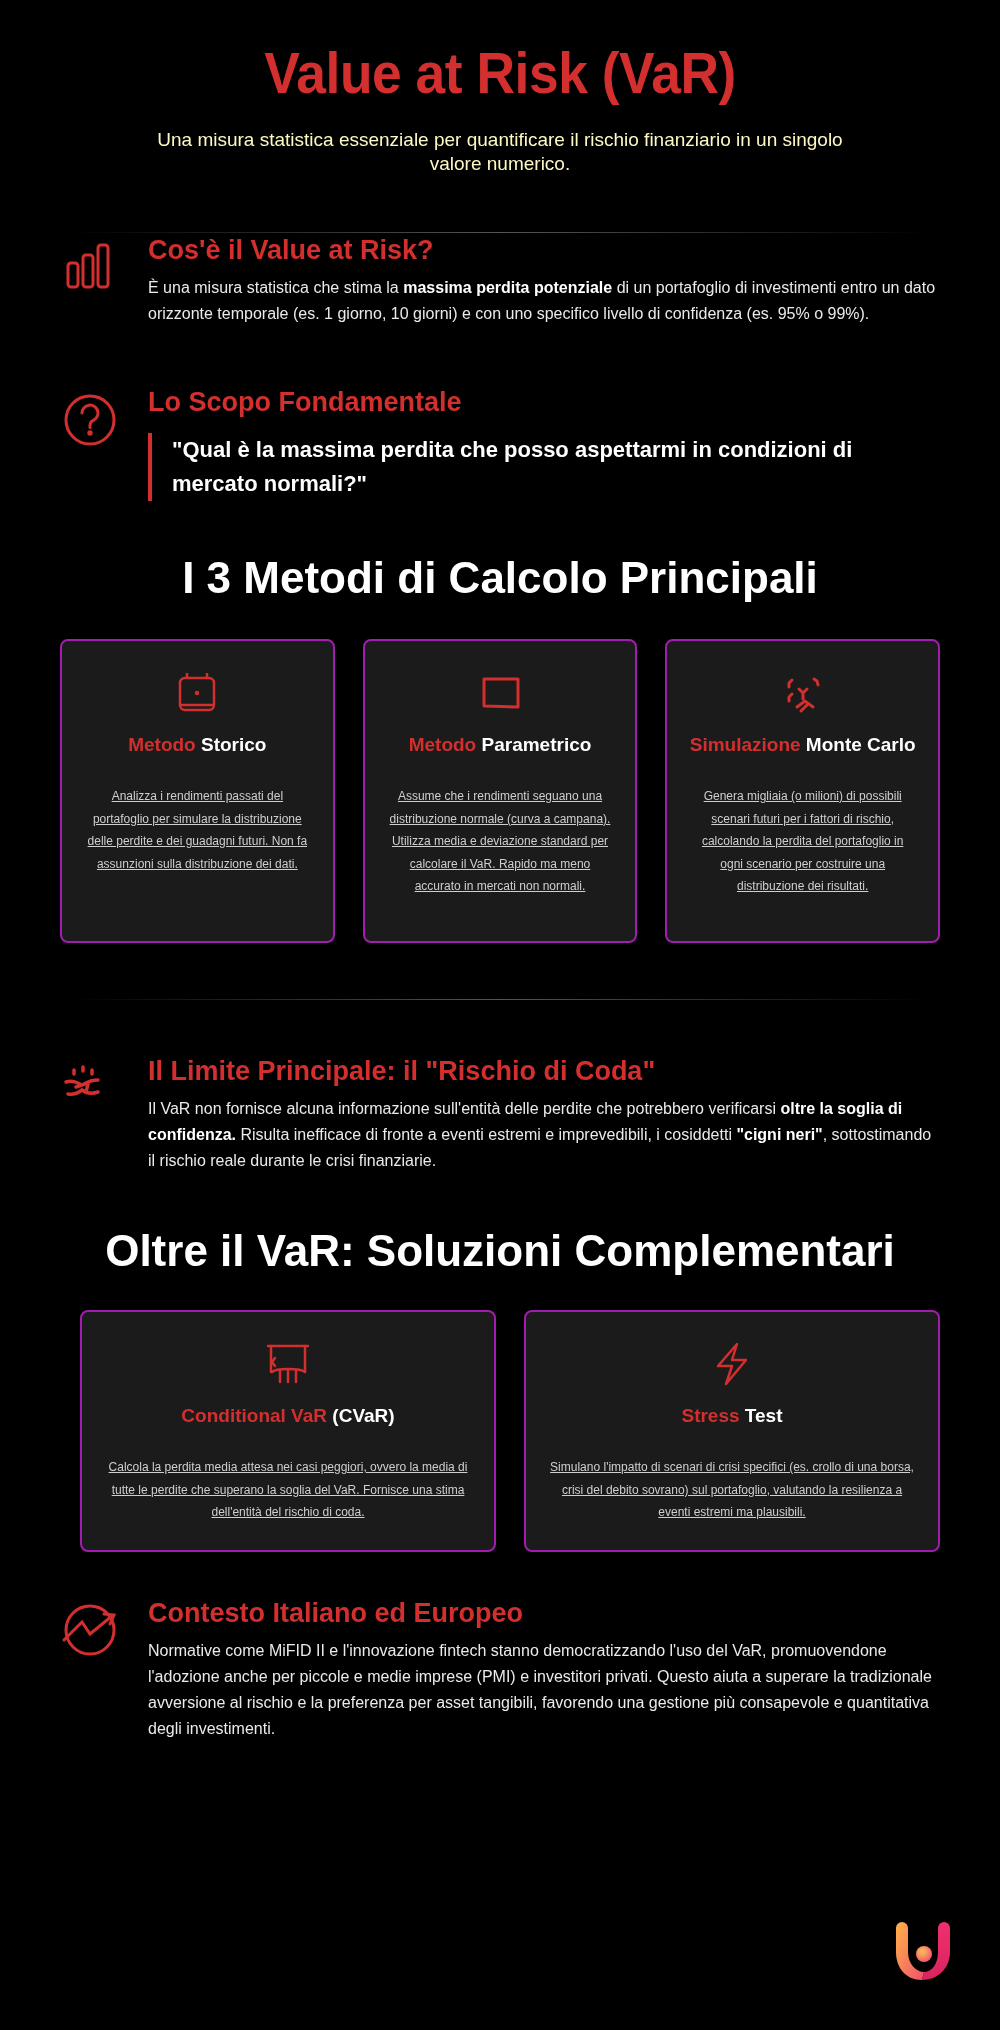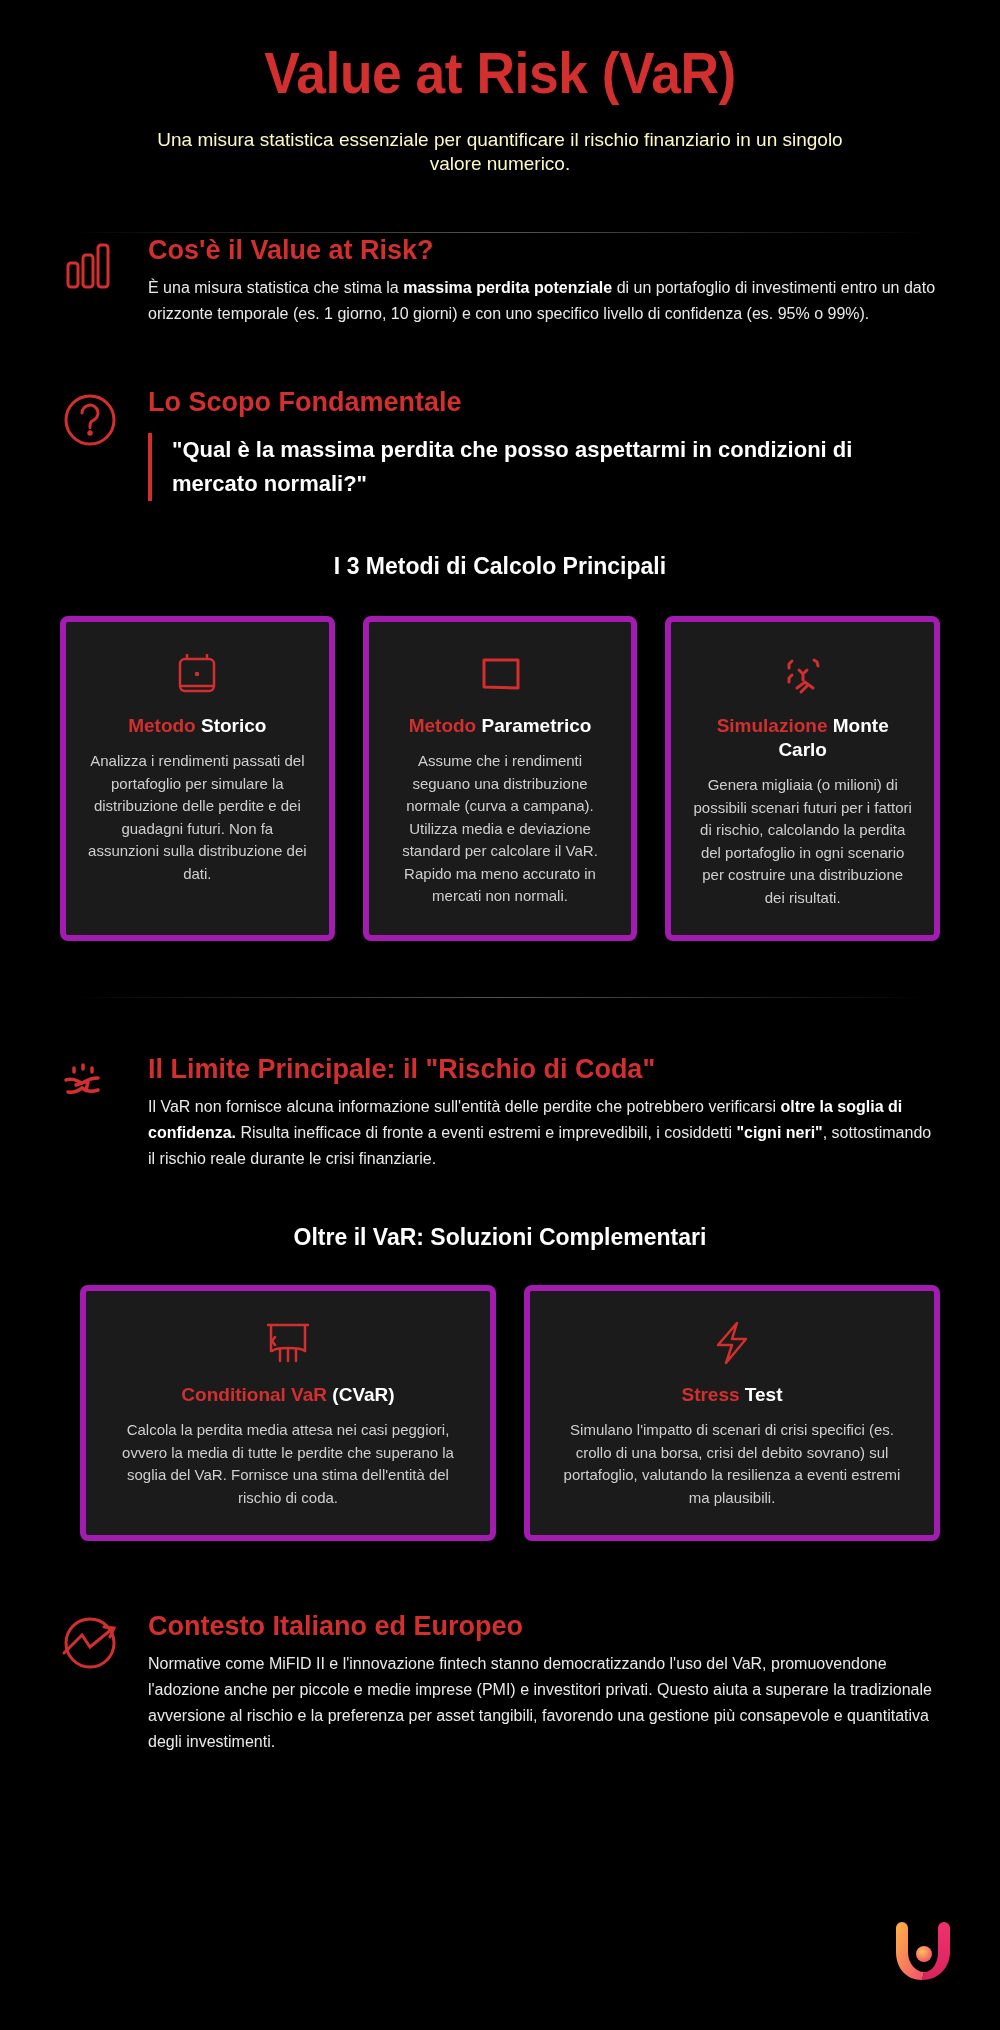"I 3 Metodi di Calcolo" .center-title { font-size: 23px -> 44px }
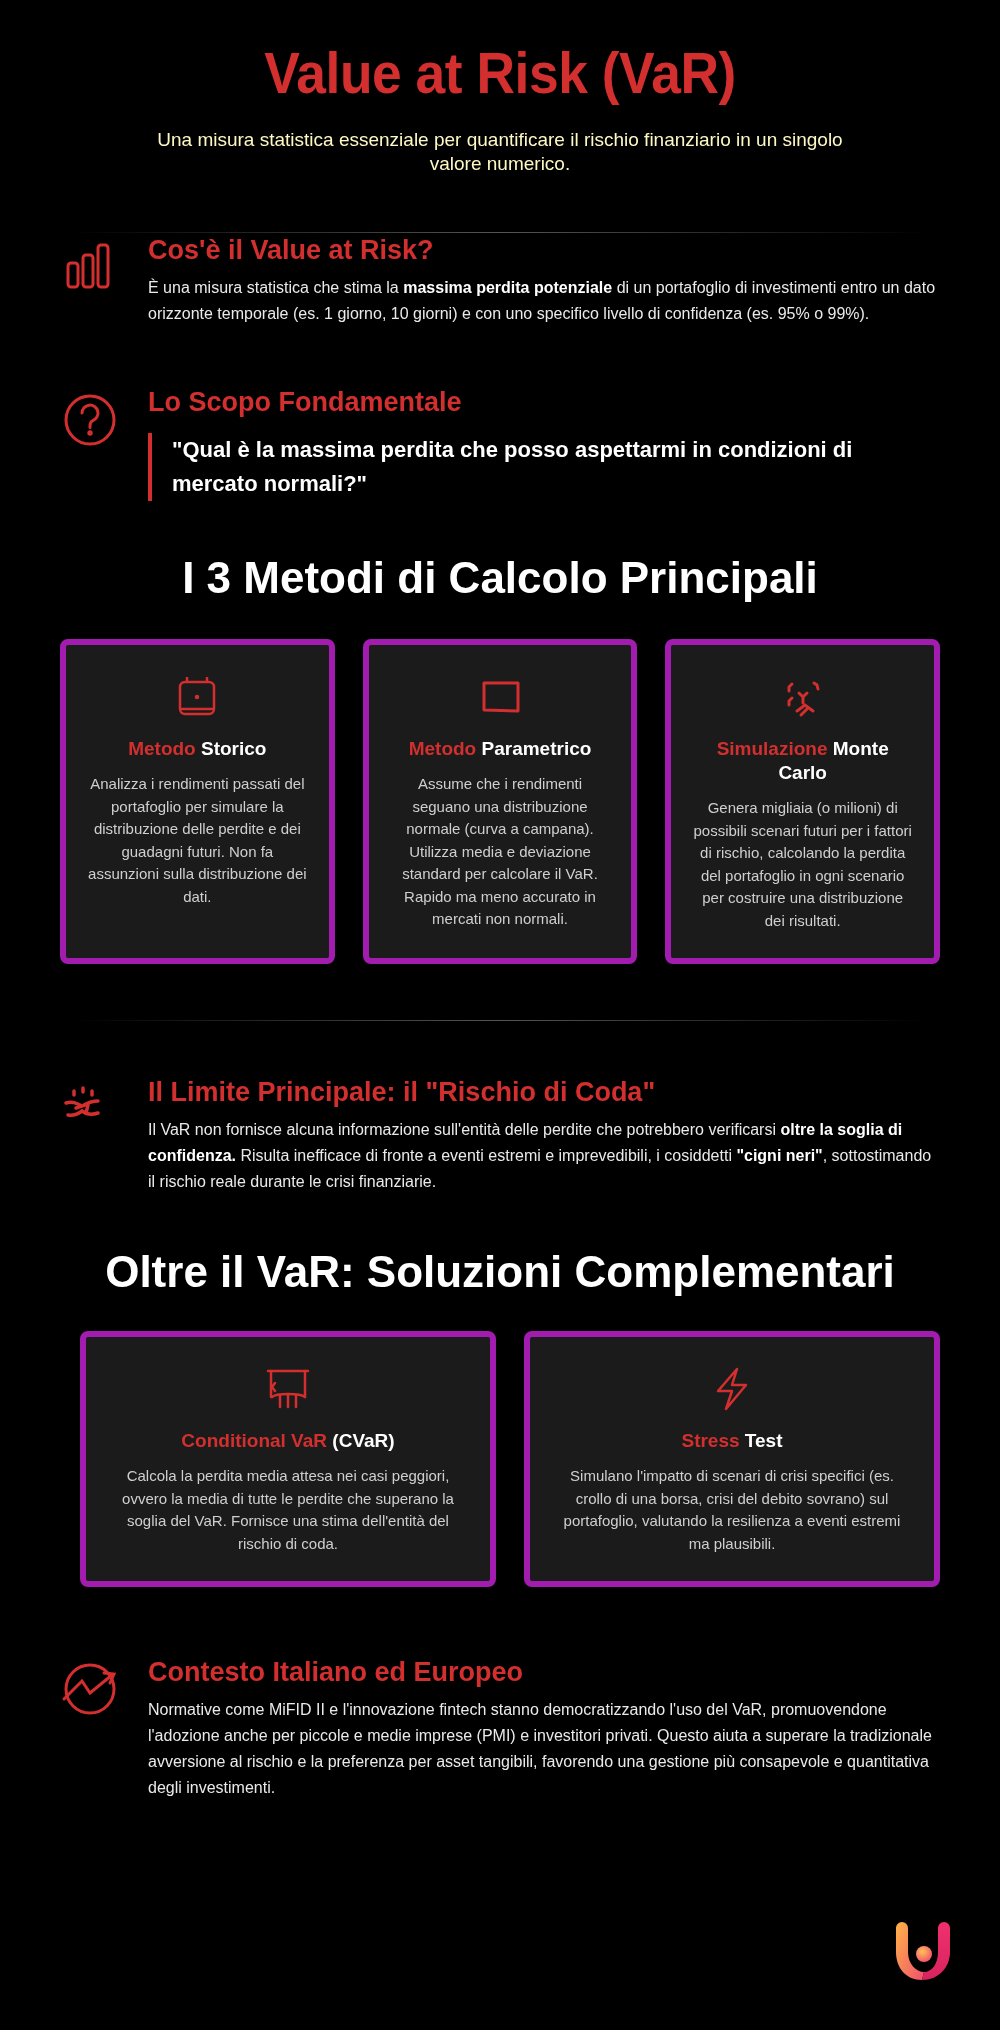"Metodo Storico" .card { border: 6px solid #a21caf -> 2px solid #a21caf }
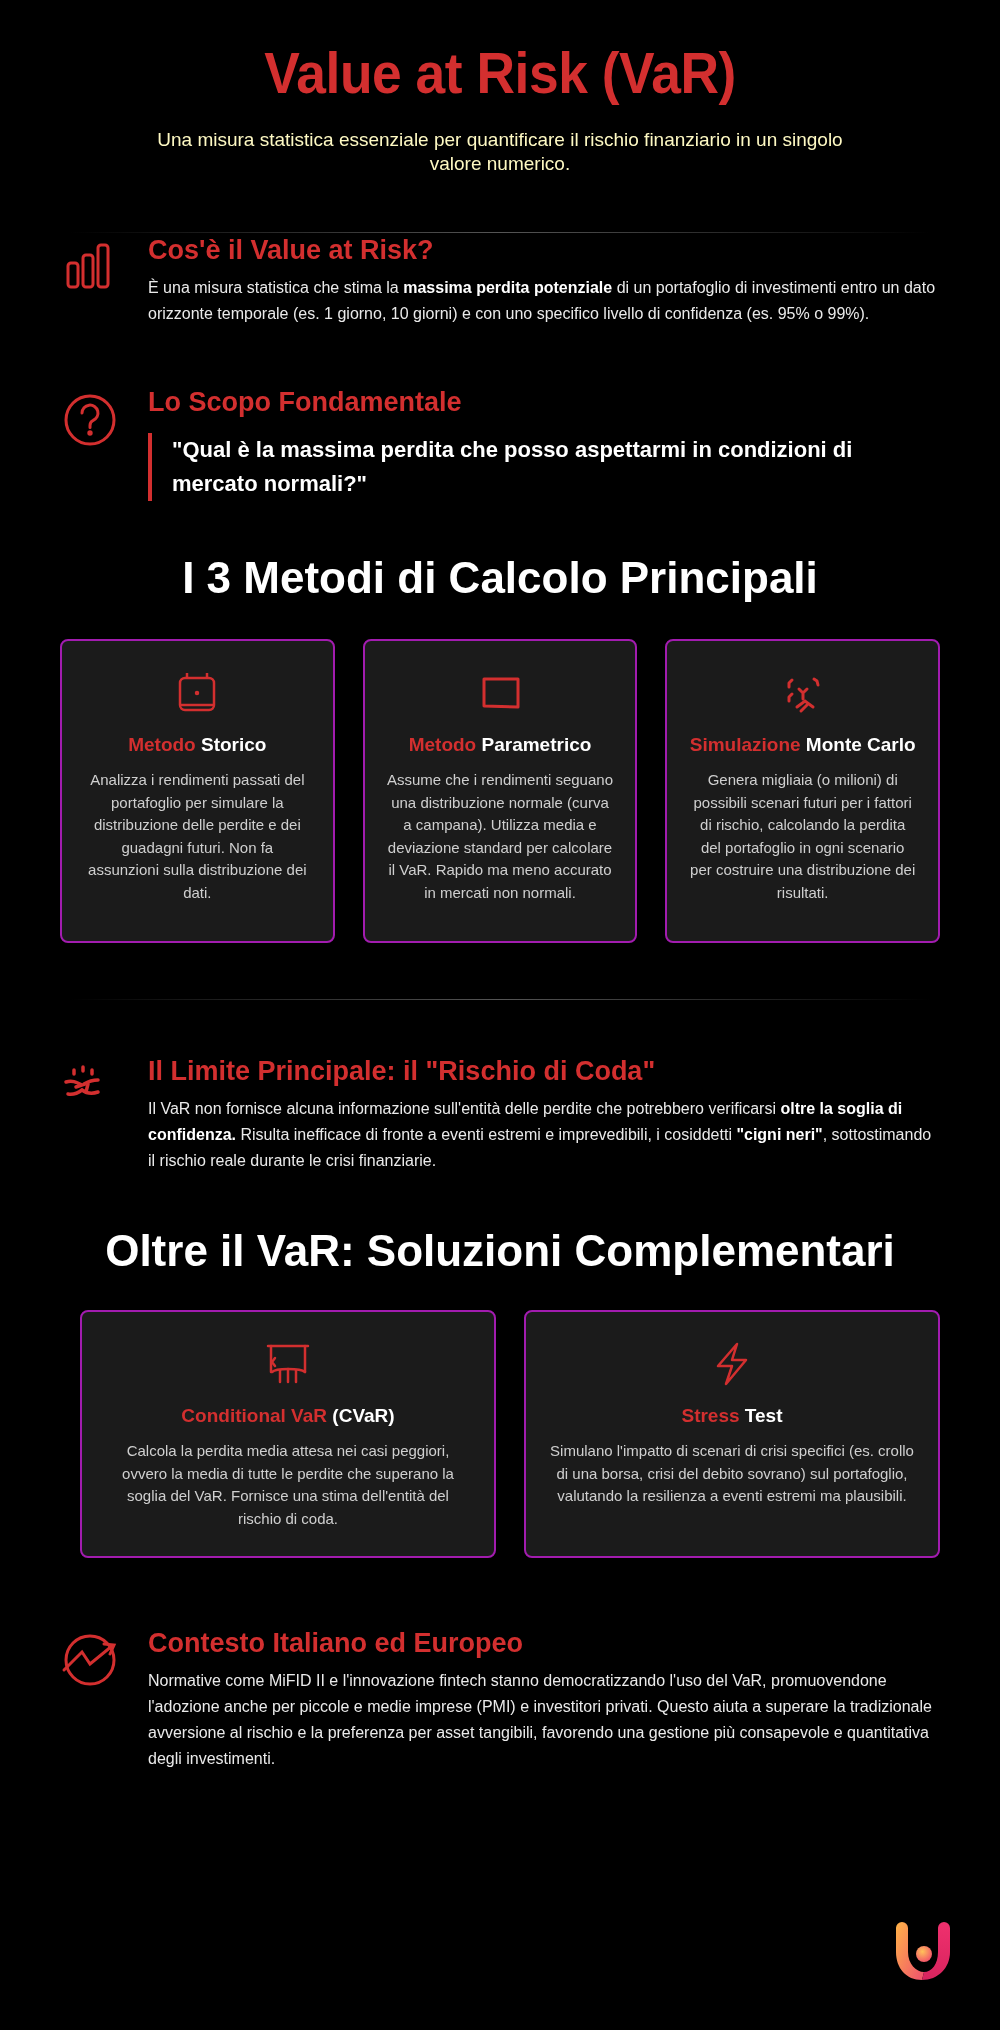"Analizza i rendimenti passati del" .card p { font-size: 15px -> 12px; margin-top: 12px -> 28px; text-decoration: none -> underline }
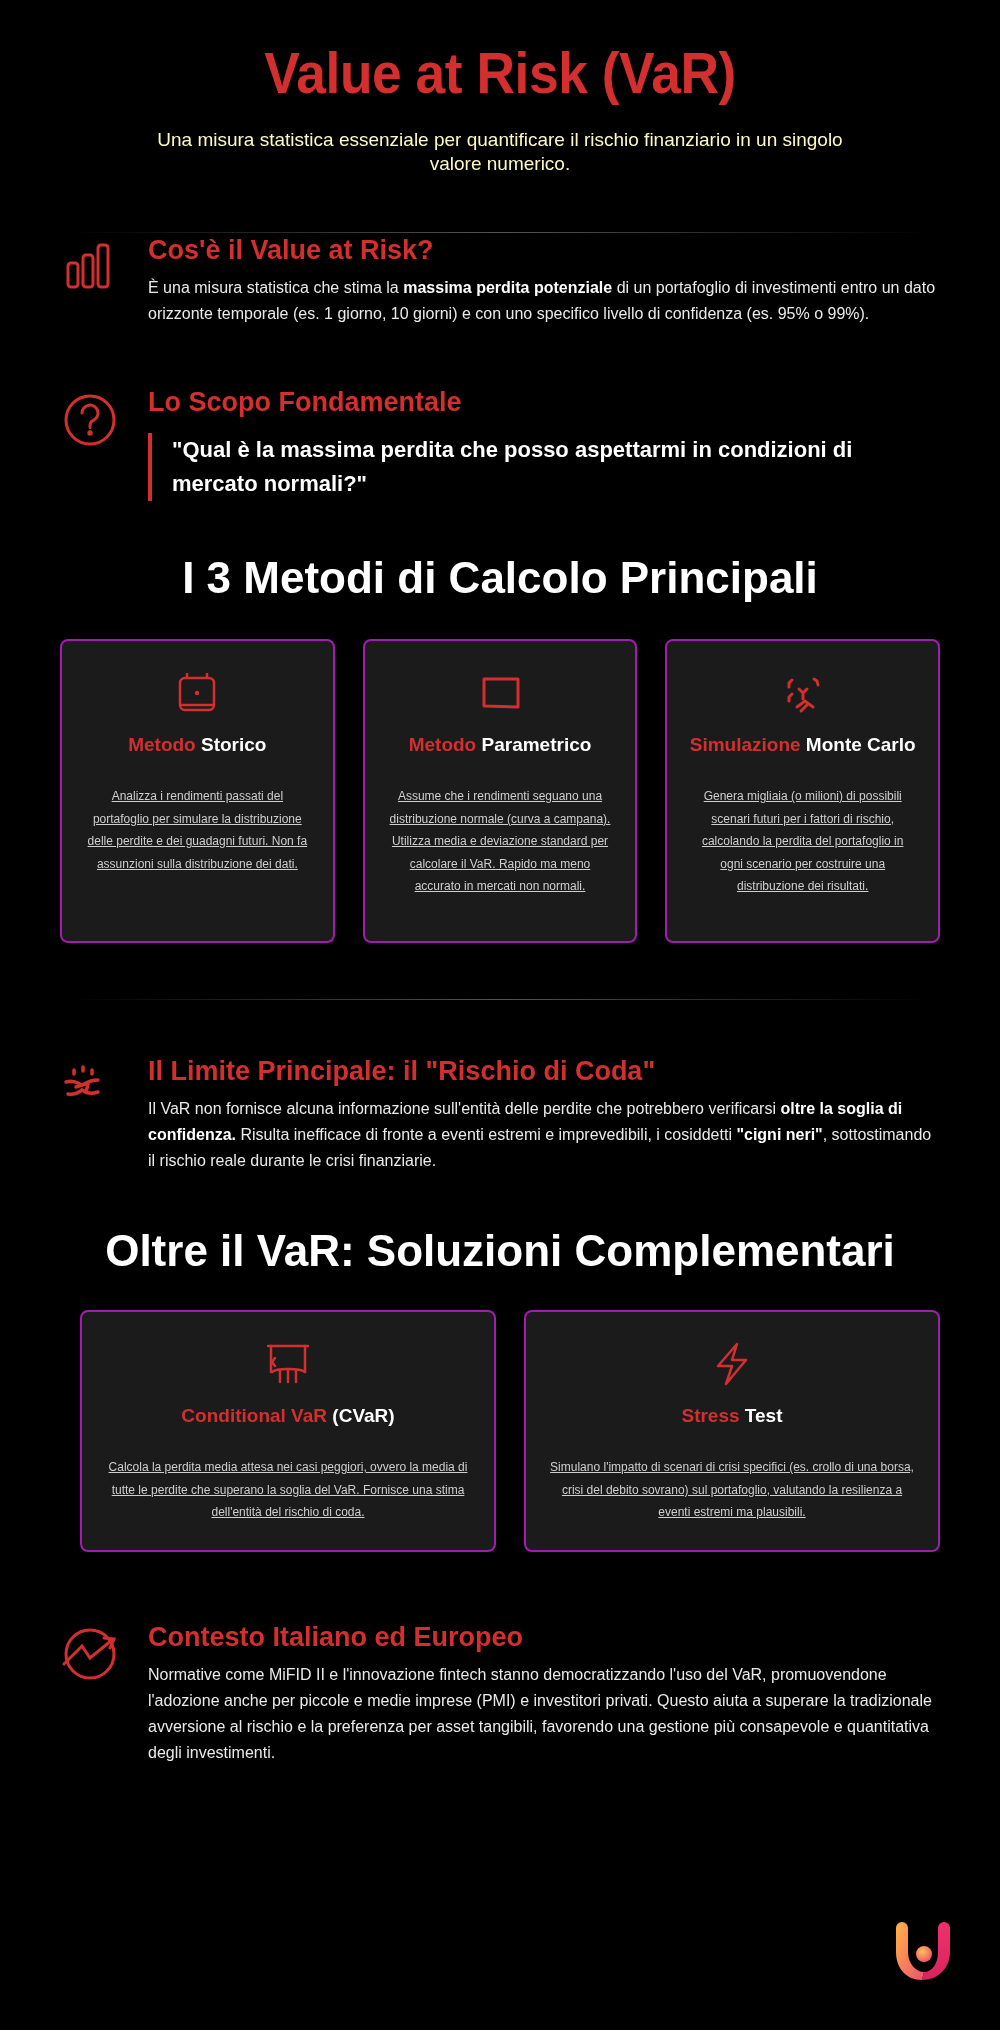"Contesto Italiano ed Europeo" section.section { margin-top: 68px -> 44px }
